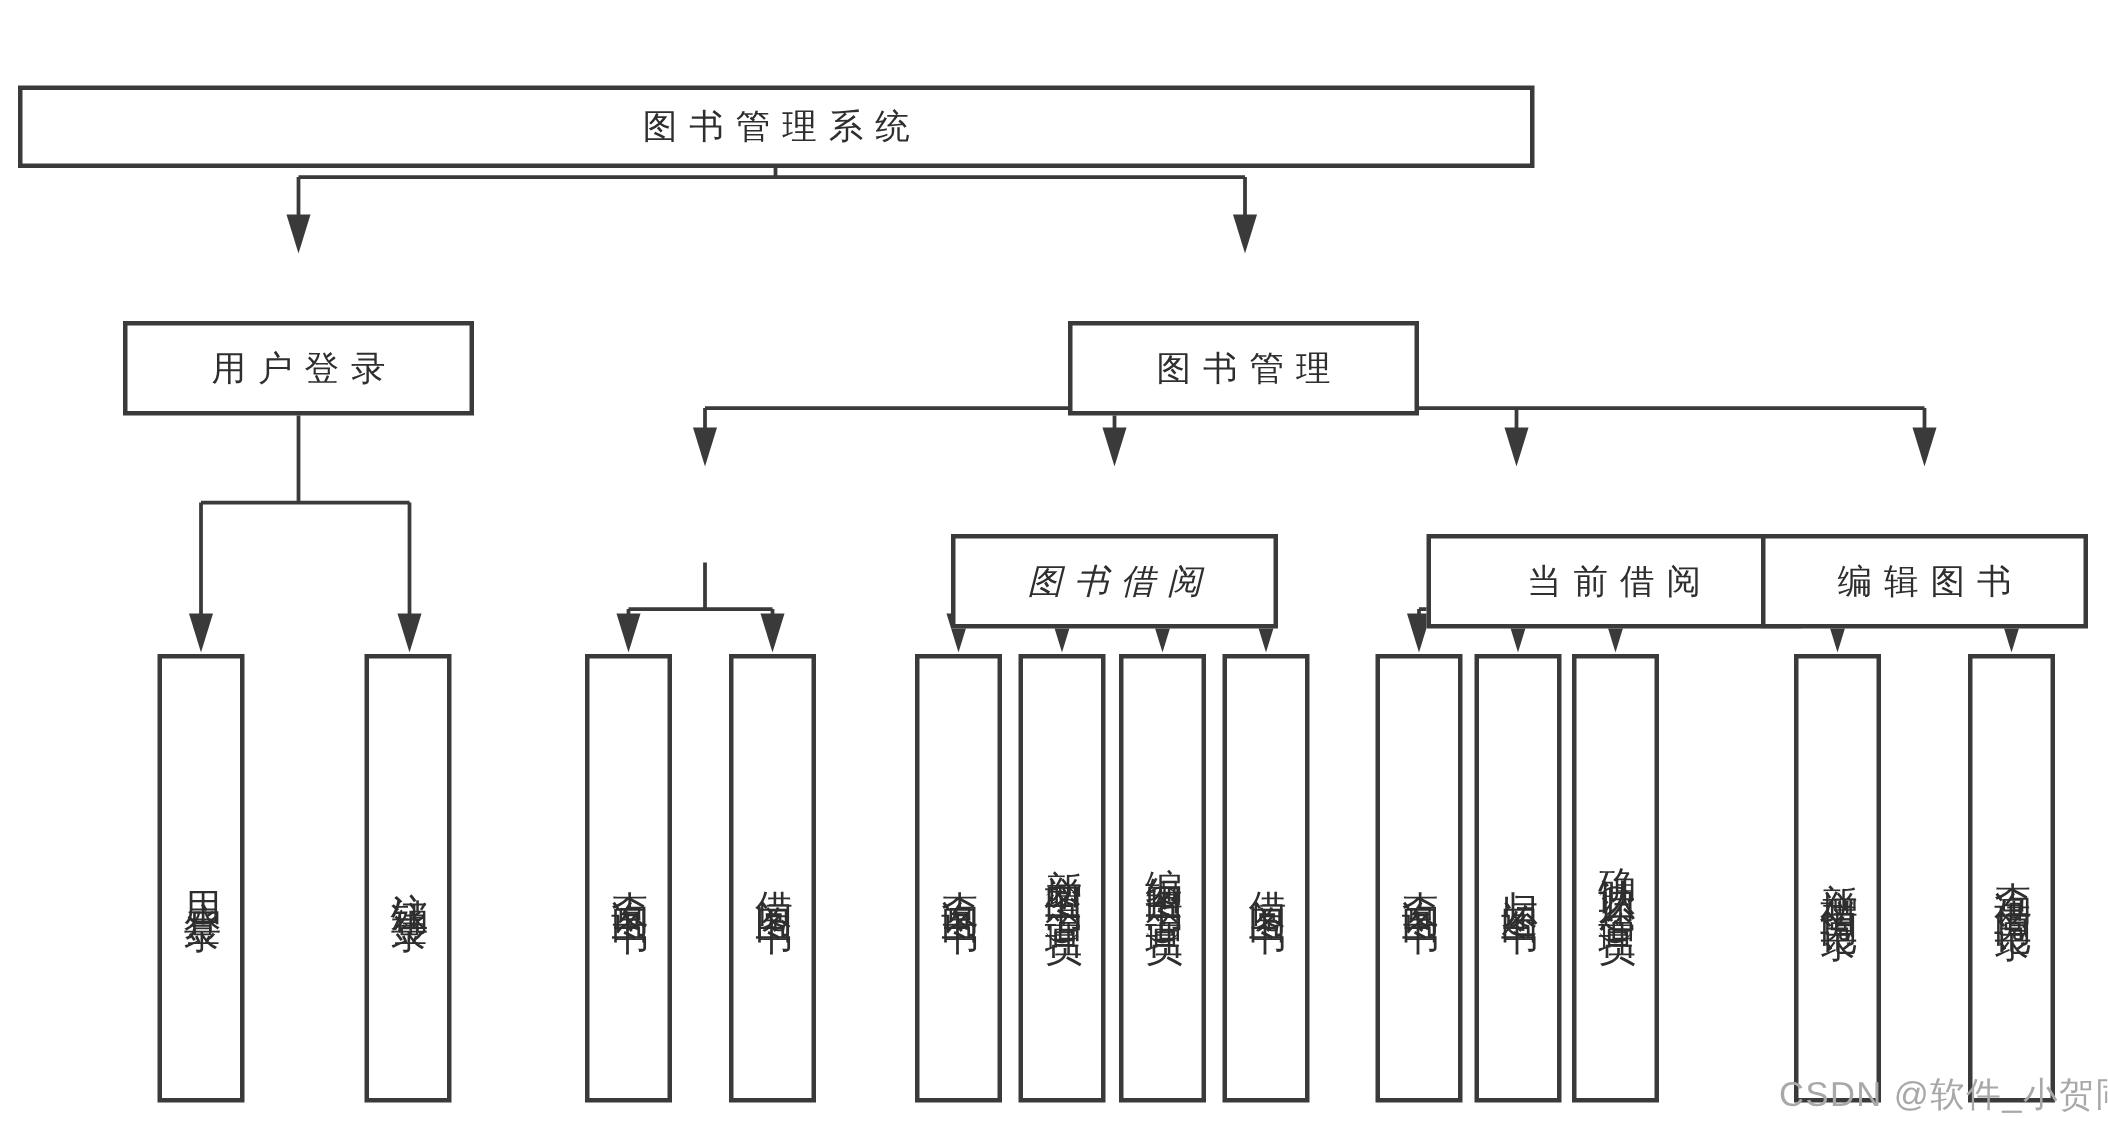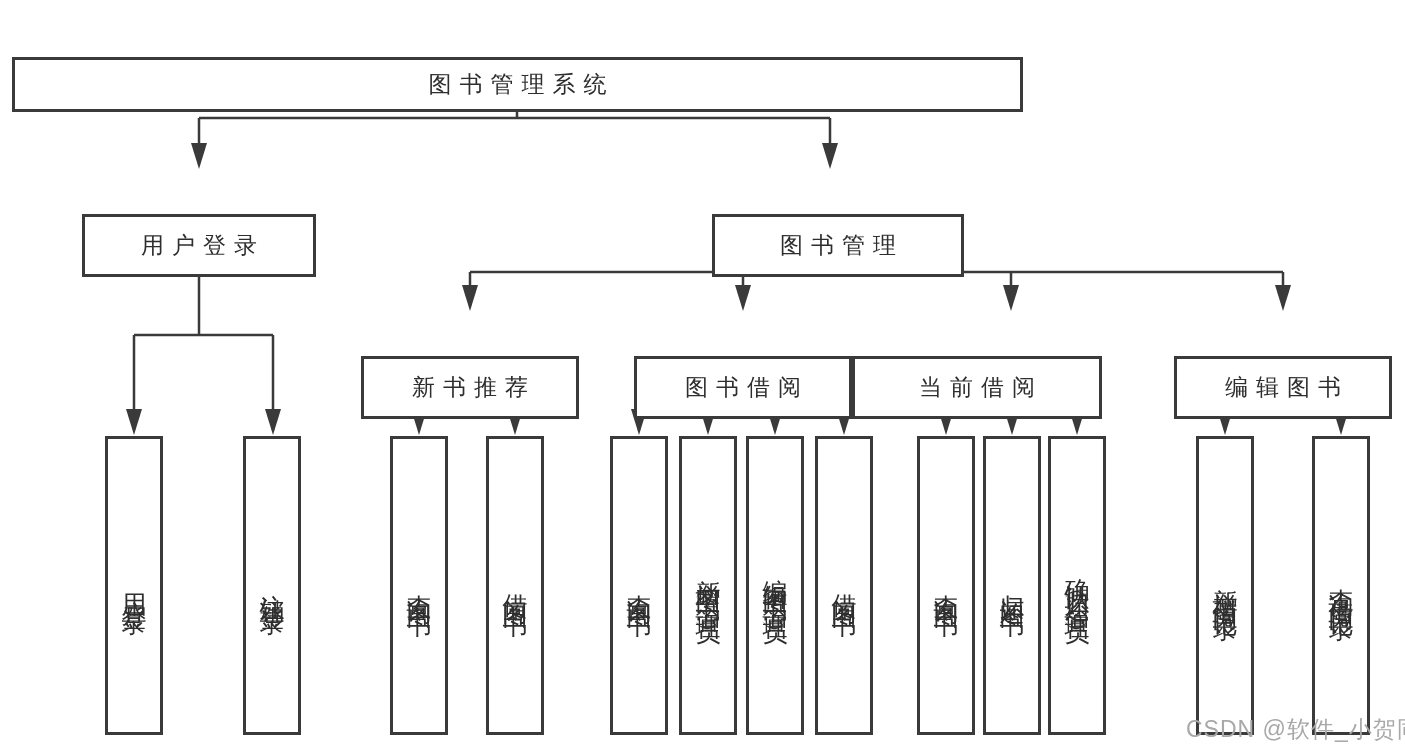"图书管理" div.box { width: 252px -> 234px }
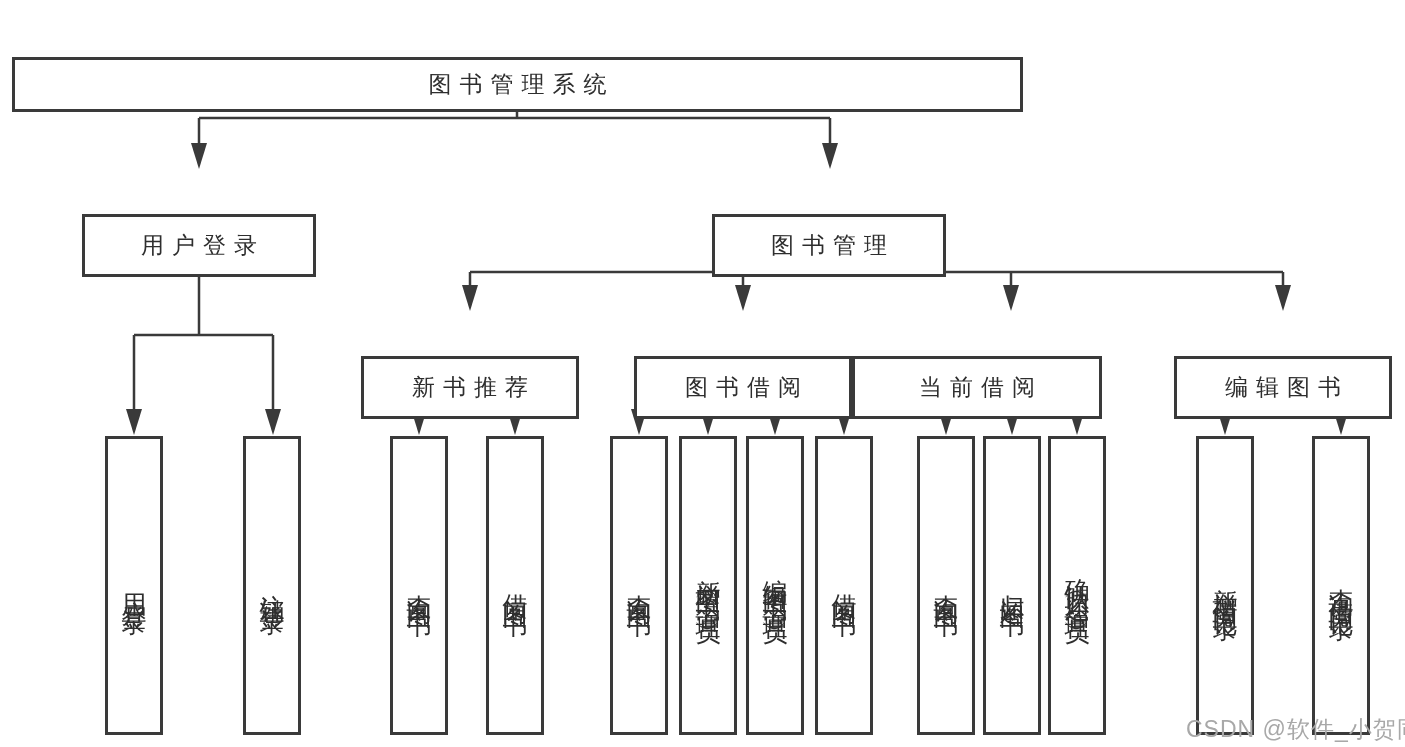"新书推荐" div.box { html: <div> <span>新书推荐</span> </div> -> none }
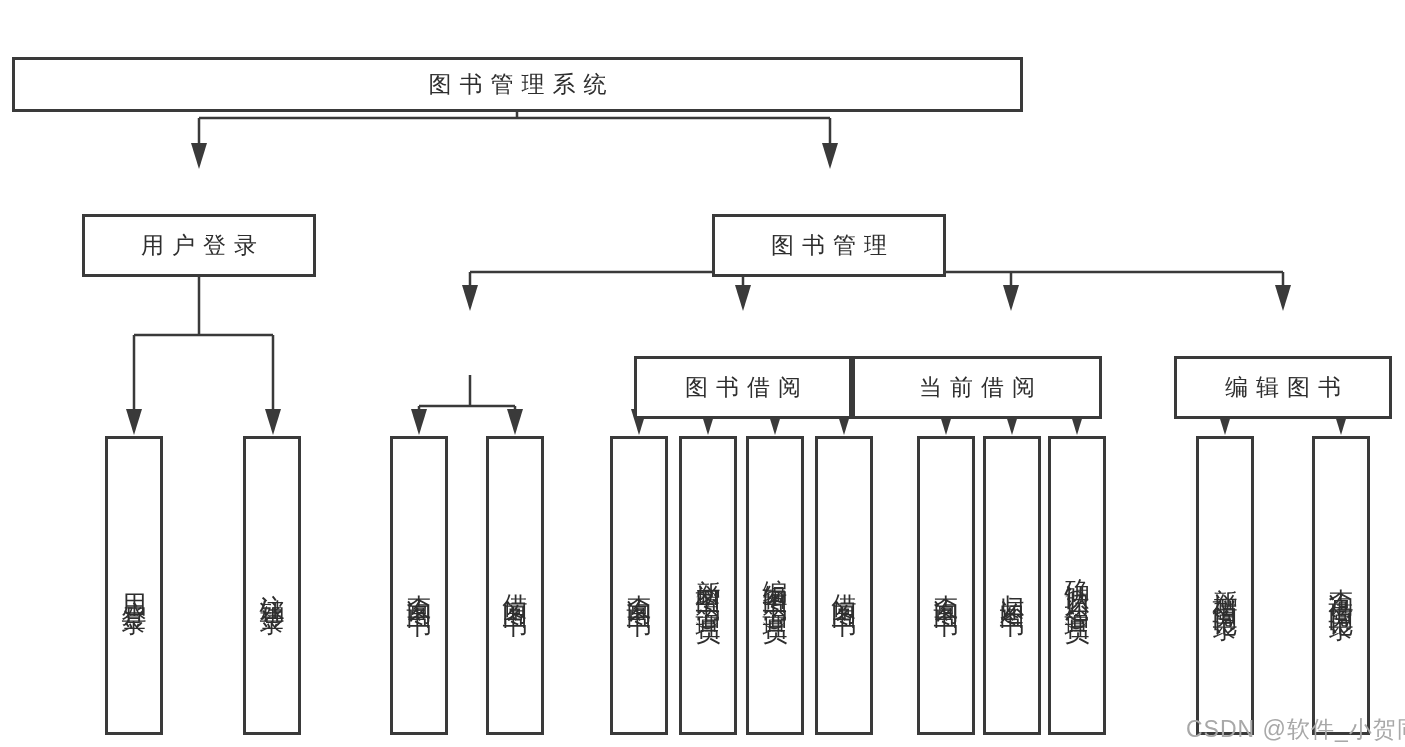"图书借阅" div.box { font-style: none -> italic }
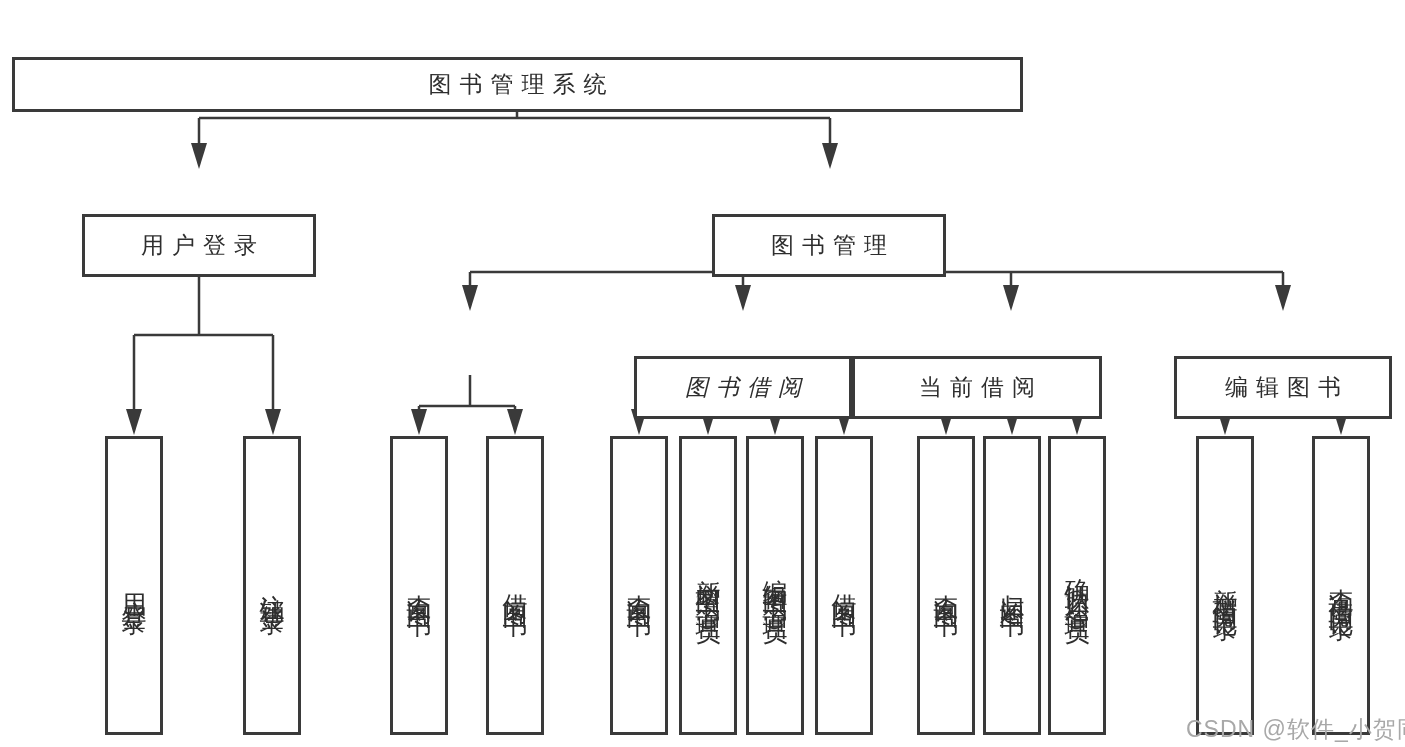"当前借阅" div.box { left: 852px -> 951px }
